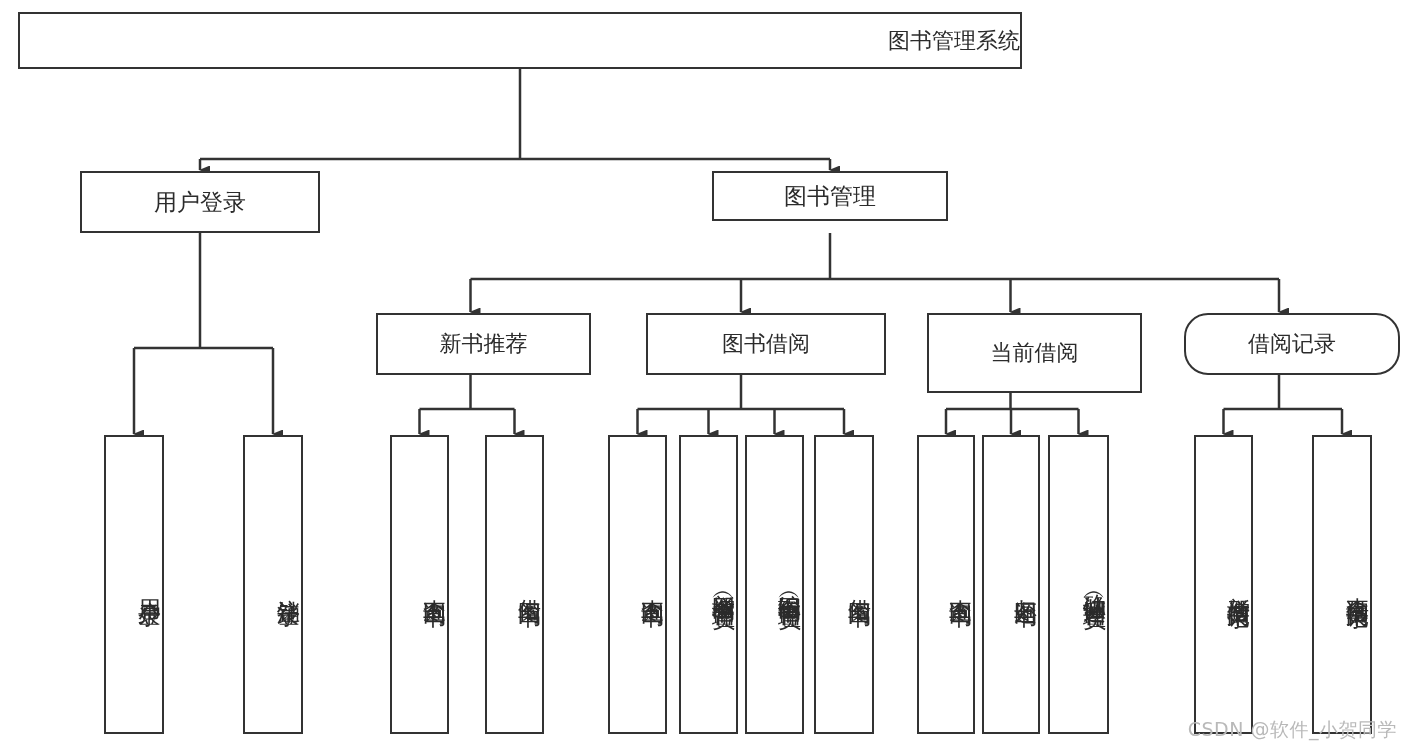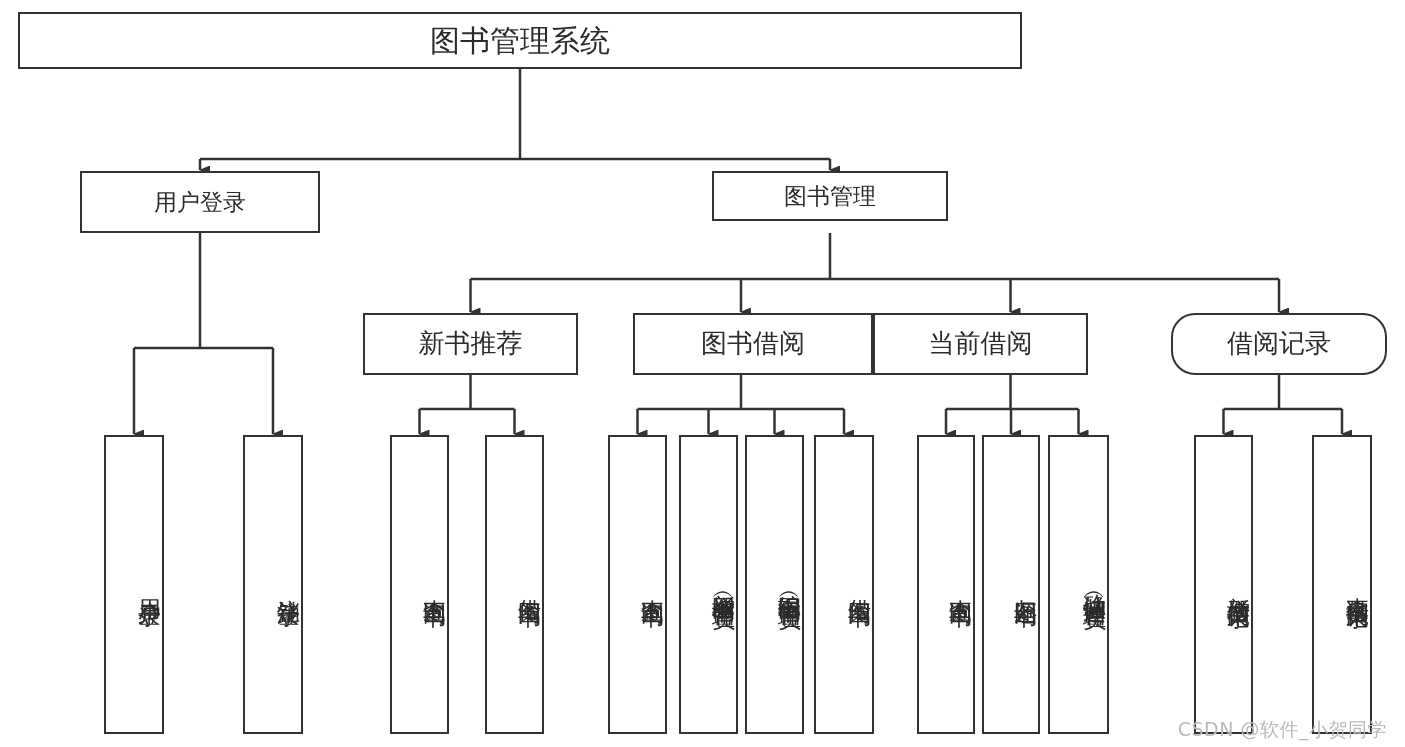"图书管理系统" .node.level-0 { font-size: 30px -> 22px; justify-content: none -> flex-end }
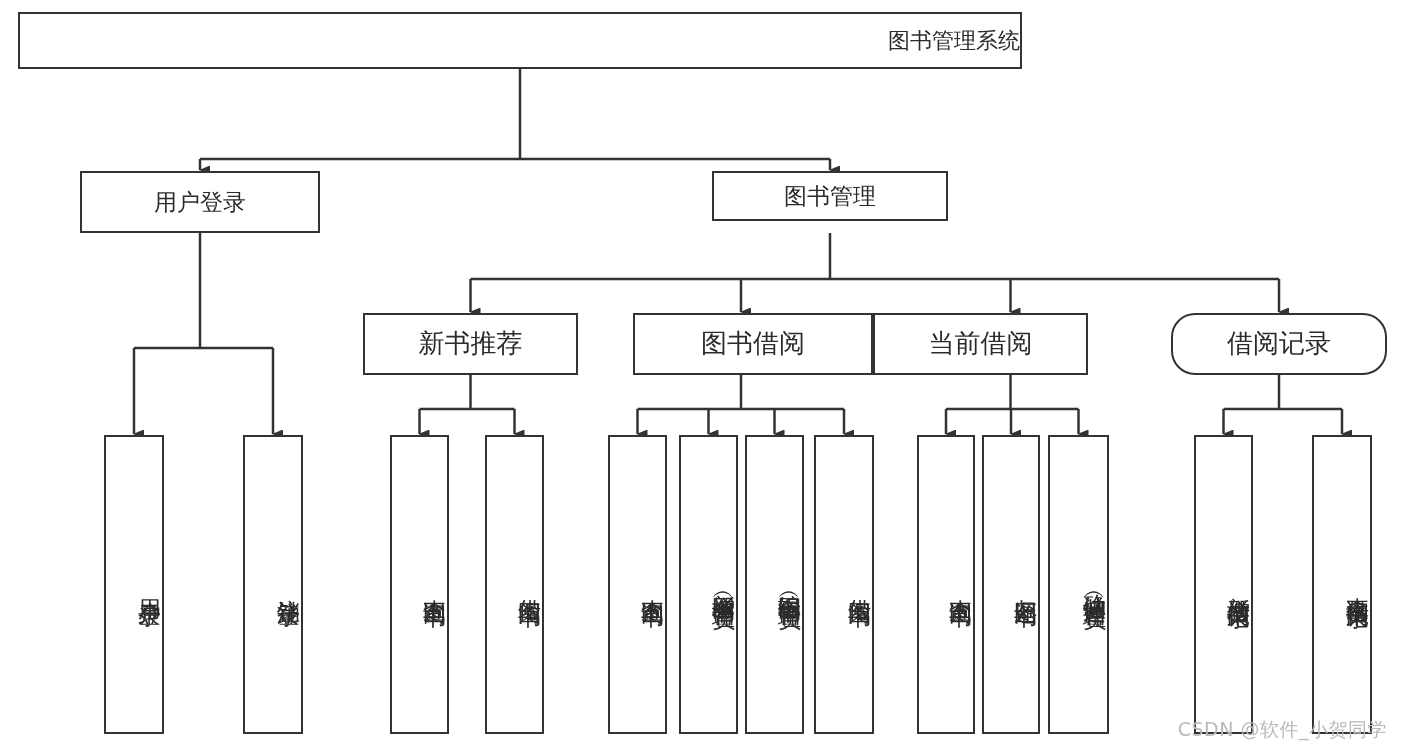"新书推荐" .node.level-2 { font-size: 26px -> 22px; margin-left: none -> 13px }
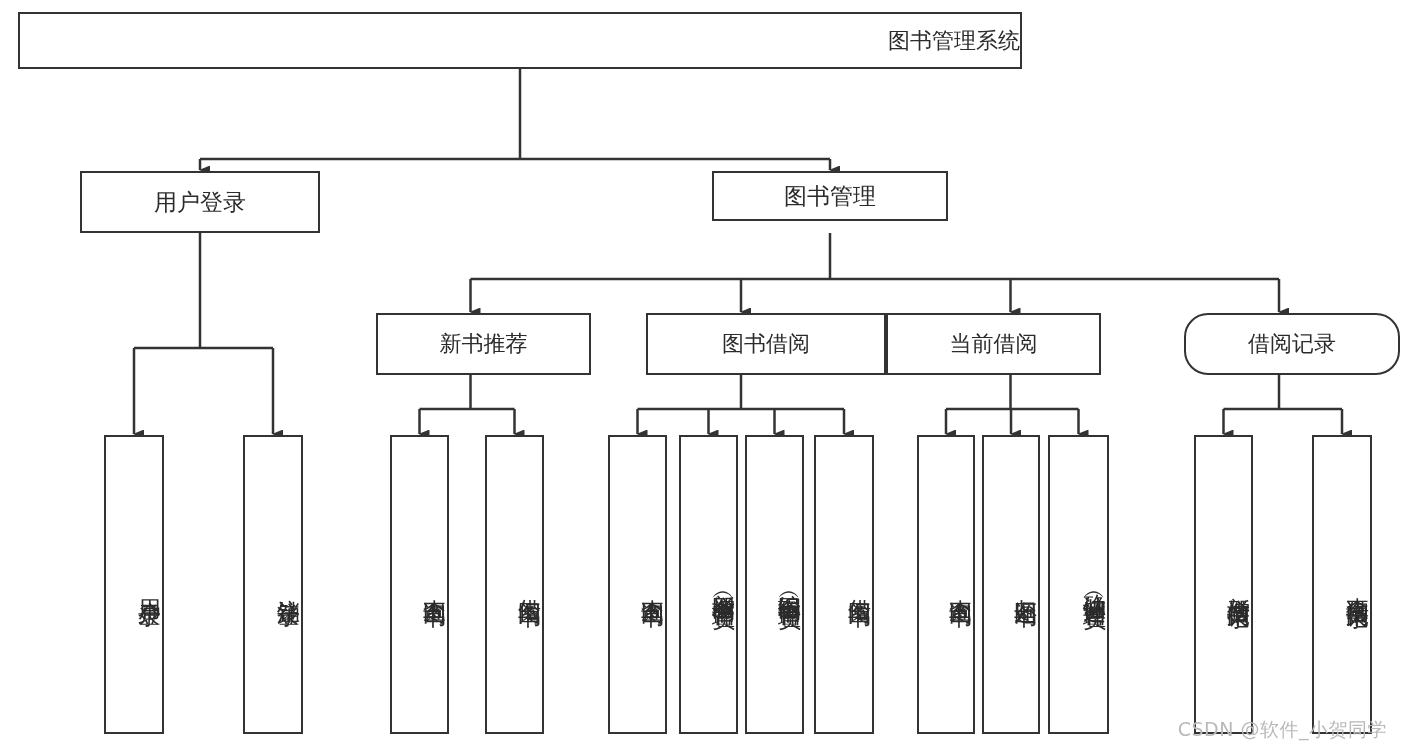"当前借阅" div.node { height: 62px -> 80px; left: 873px -> 914px }
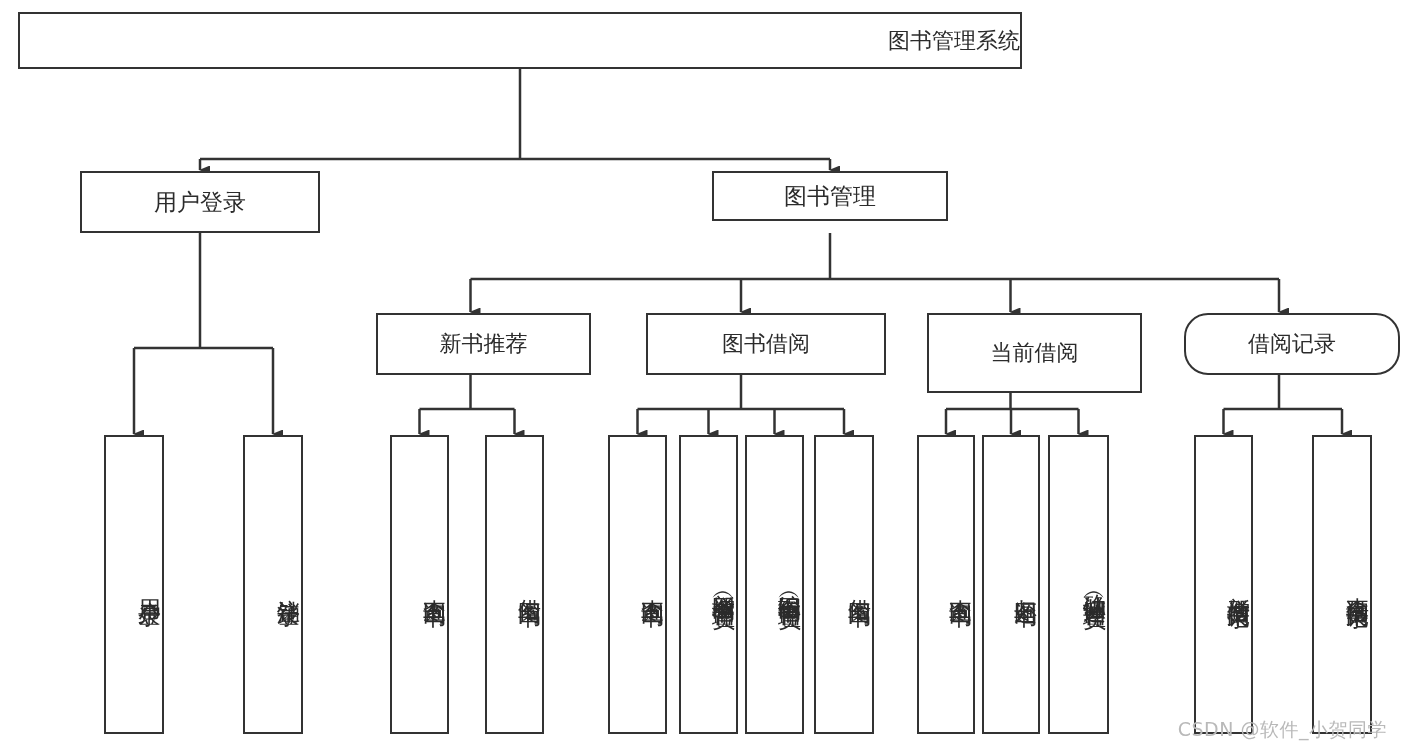"CSDN @软件_小贺同学" #watermark { right: 18px -> 8px }
